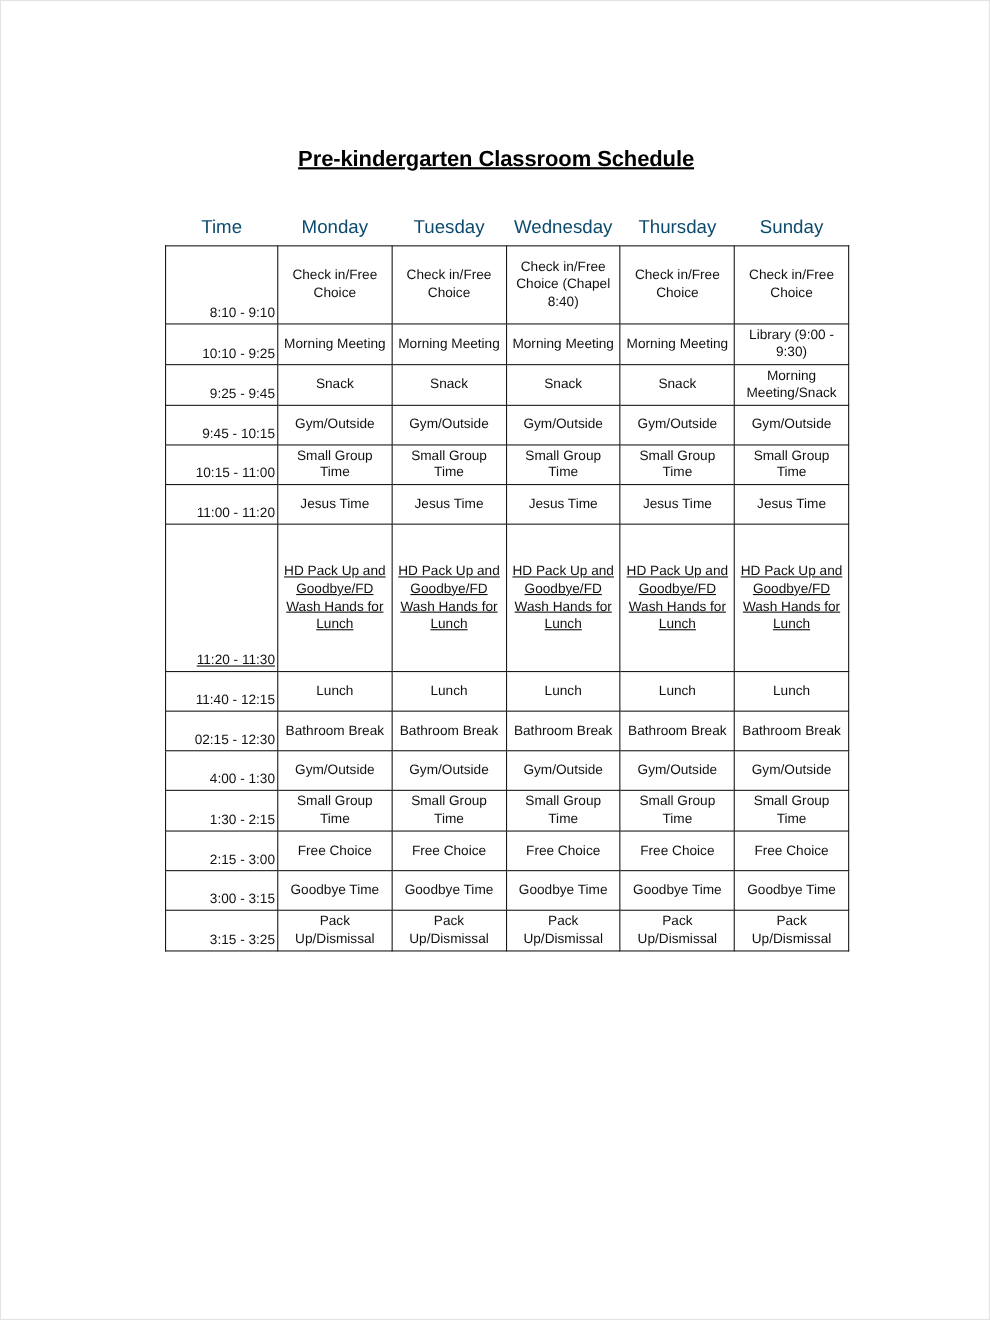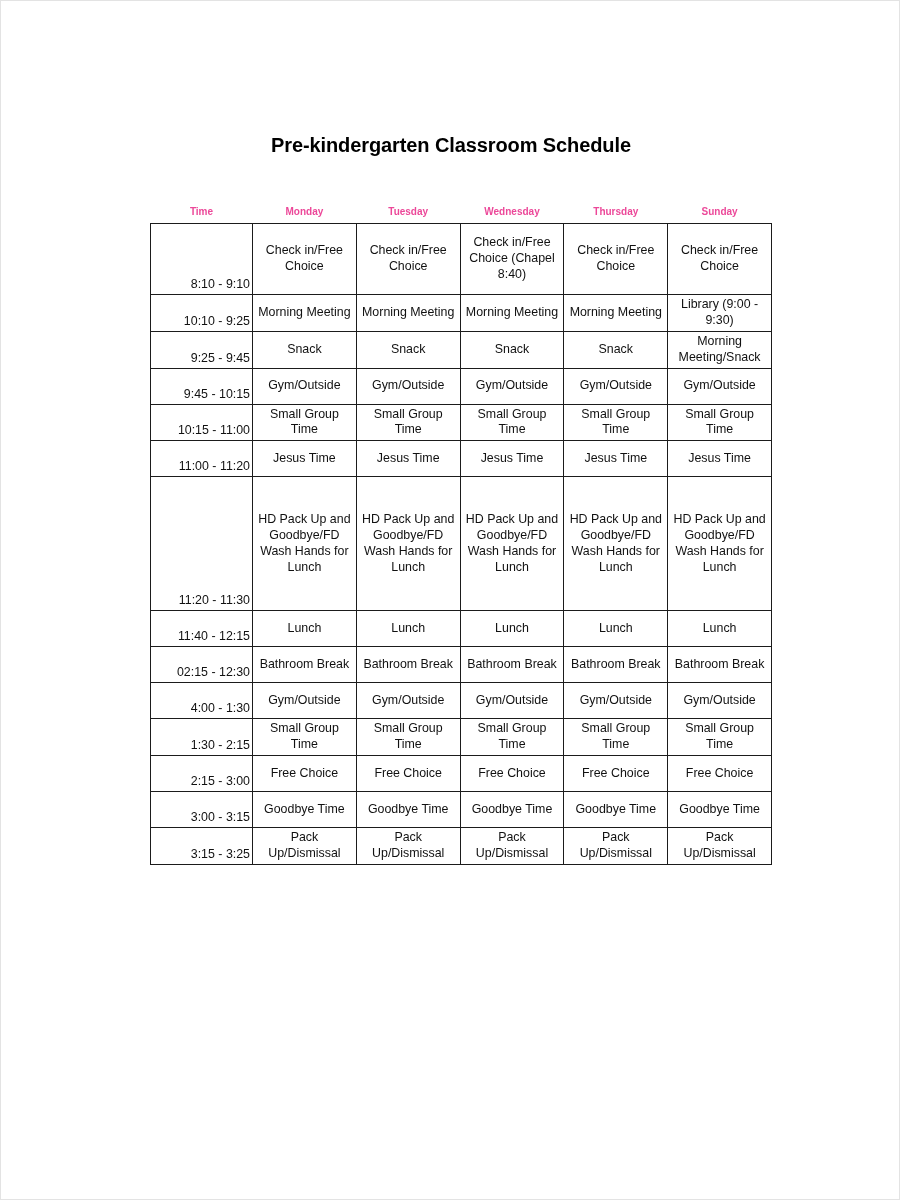"Pre-kindergarten Classroom Schedule" .doc-title { text-decoration: none -> underline }
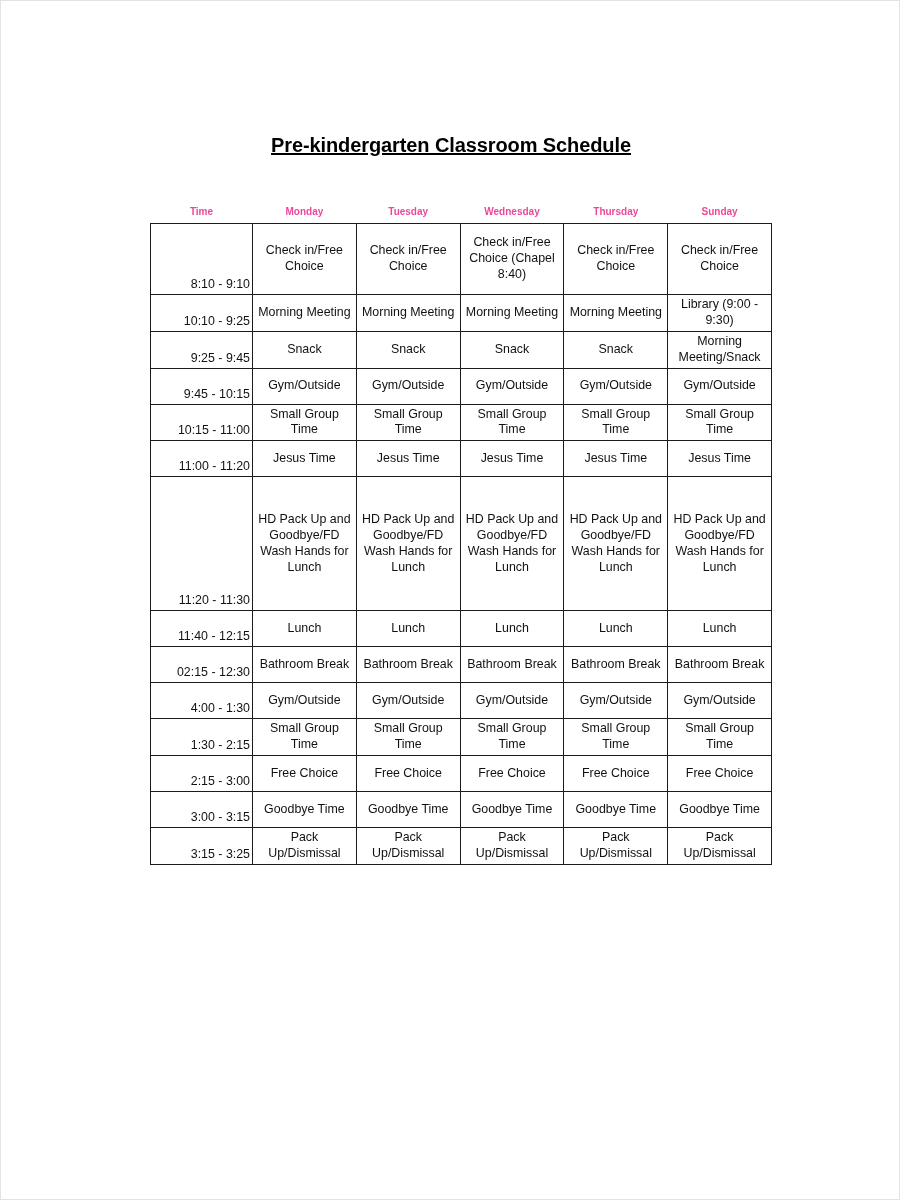"Time" table.schedule thead th { color: #ec4899 -> #0c4a6e; font-size: 10px -> 17px; font-weight: bold -> normal }
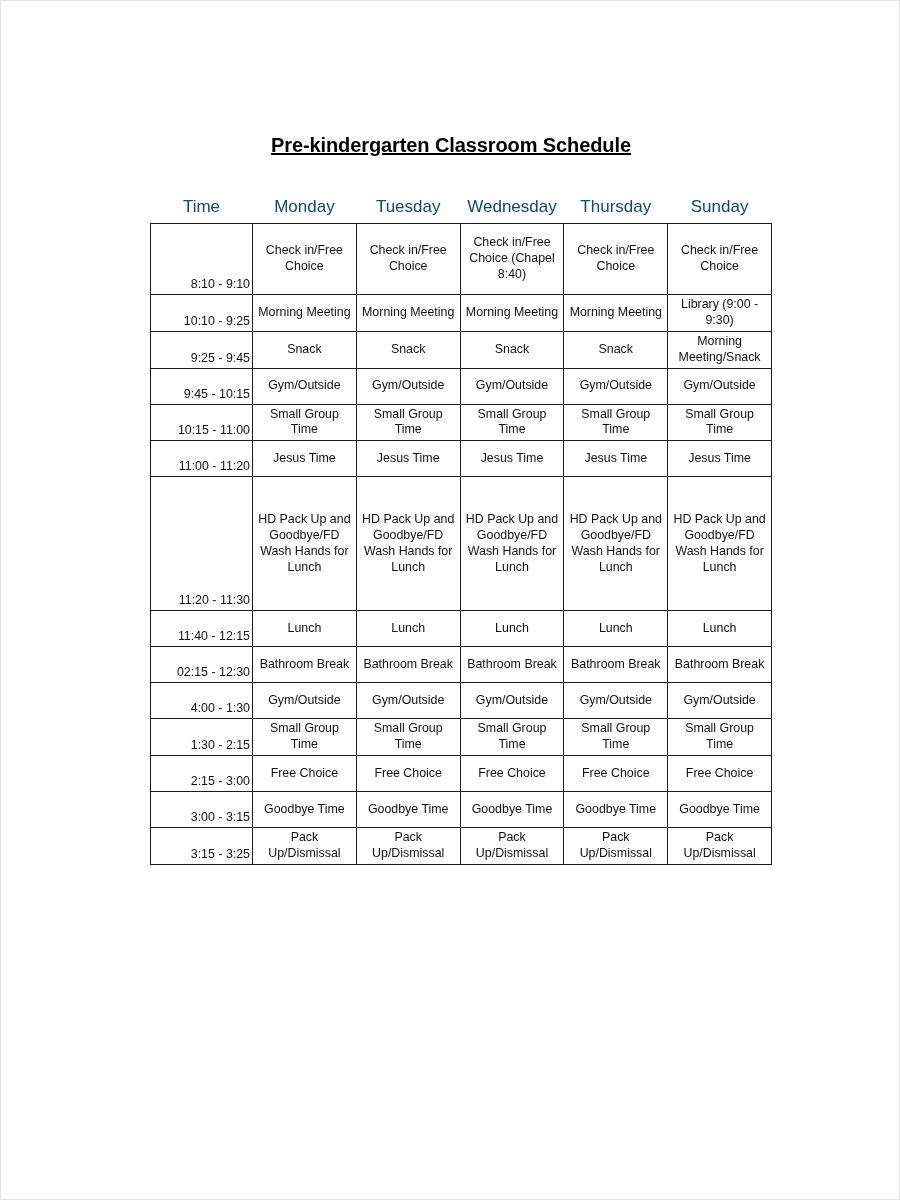"HD Pack Up and Goodbye/FD" tr.r-hd td { text-decoration: none -> underline }
